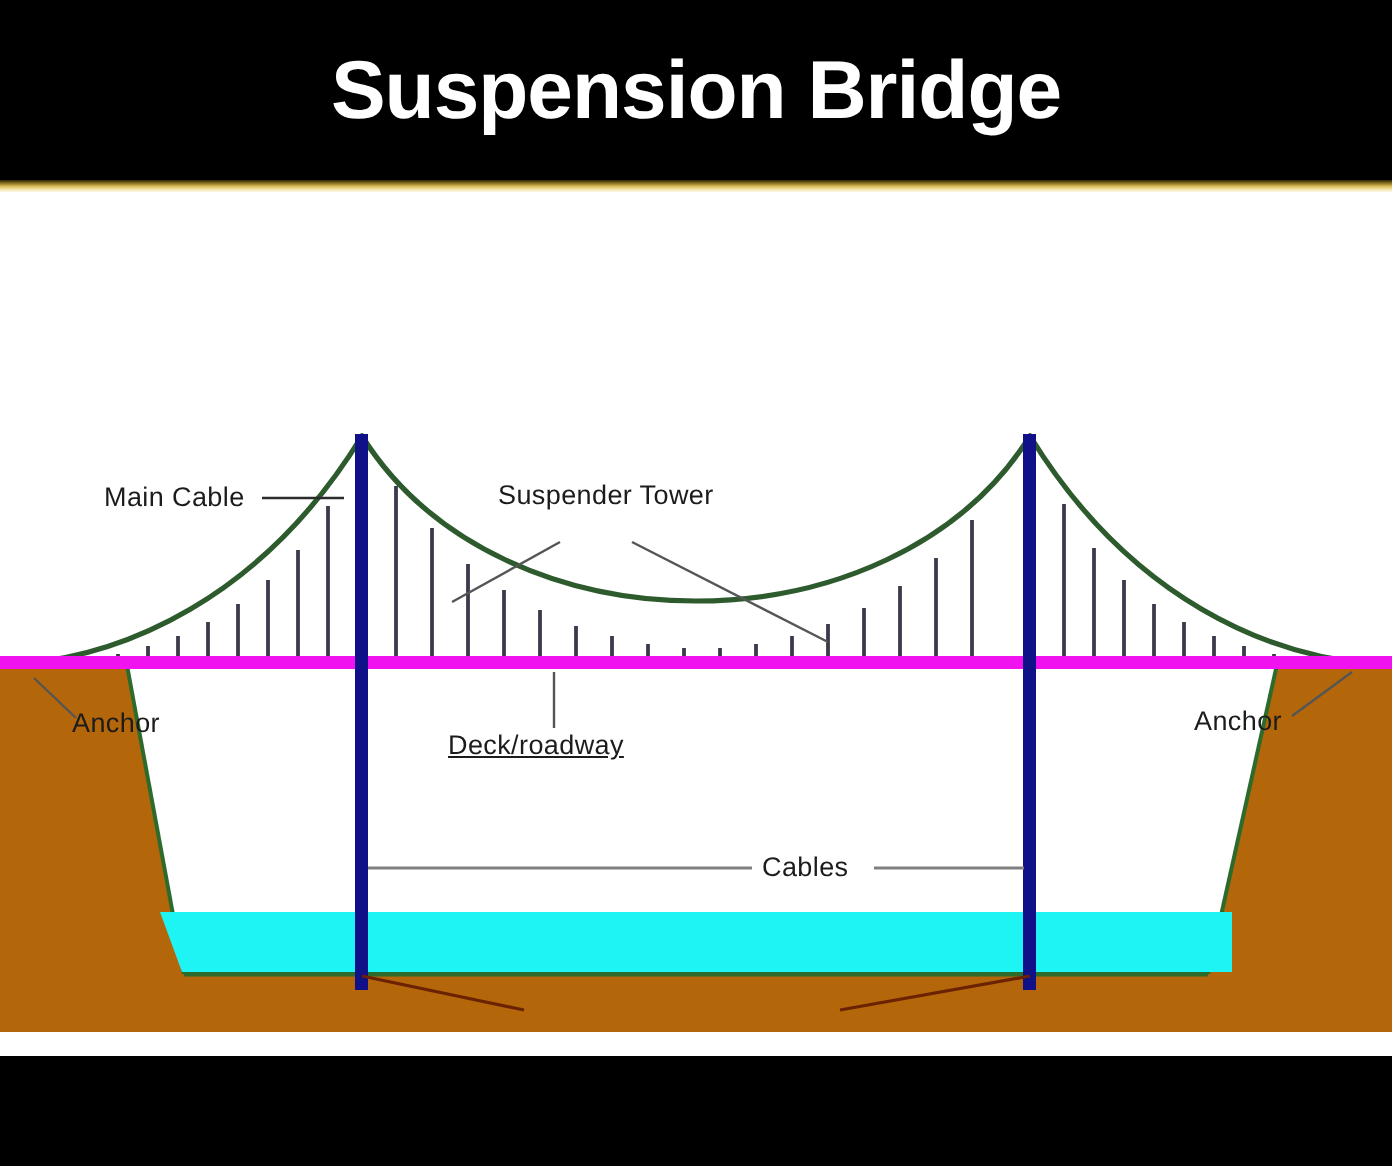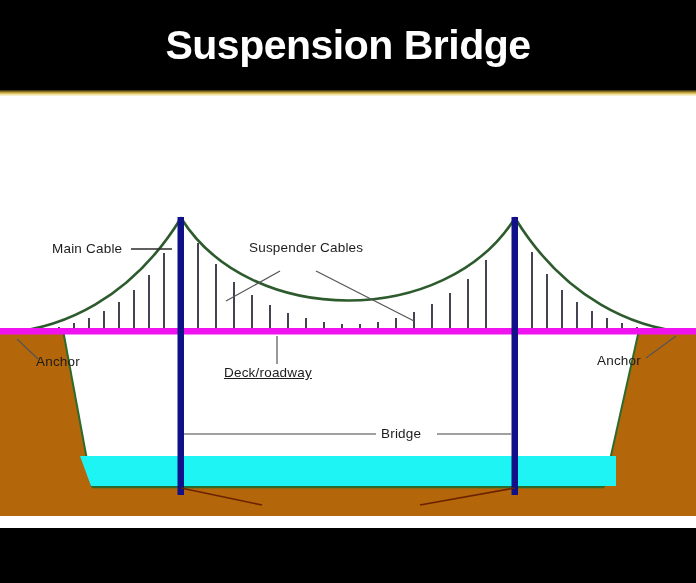"Suspender Cables" span.lbl { text: Cables -> Tower }
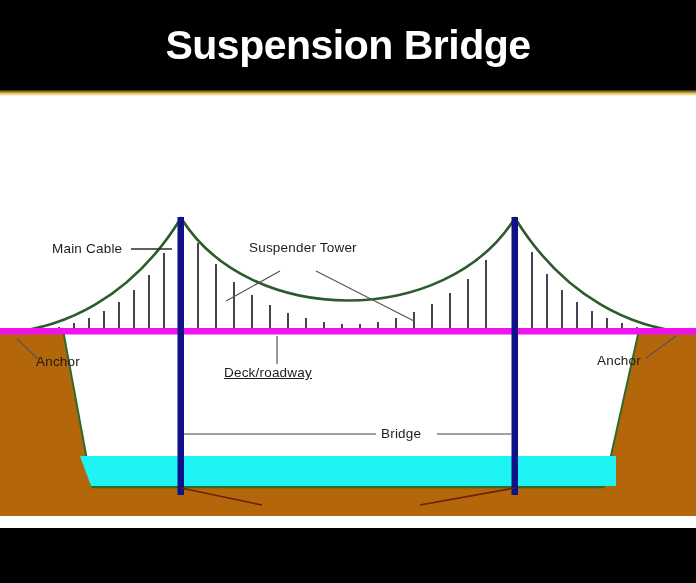"Bridge" span.lbl { text: Bridge -> Cables }
